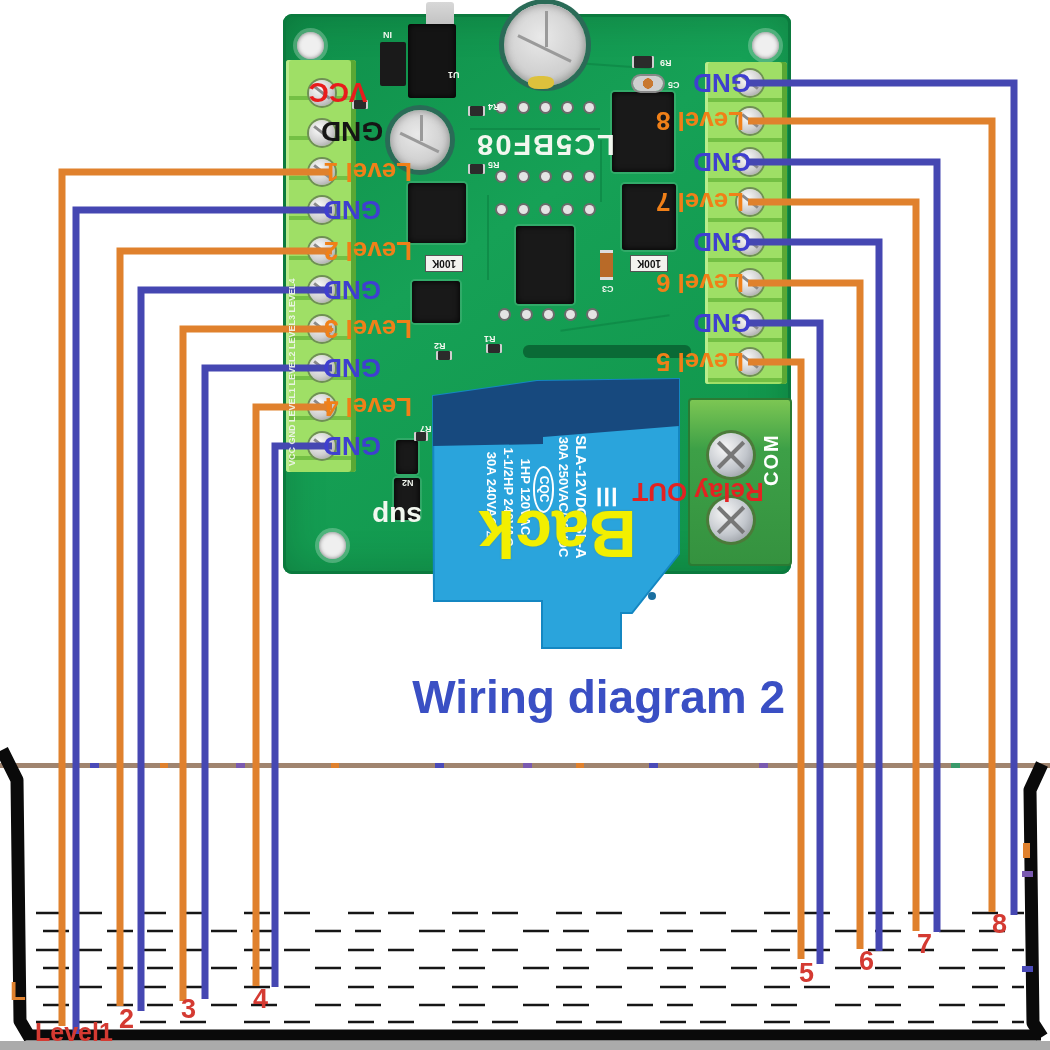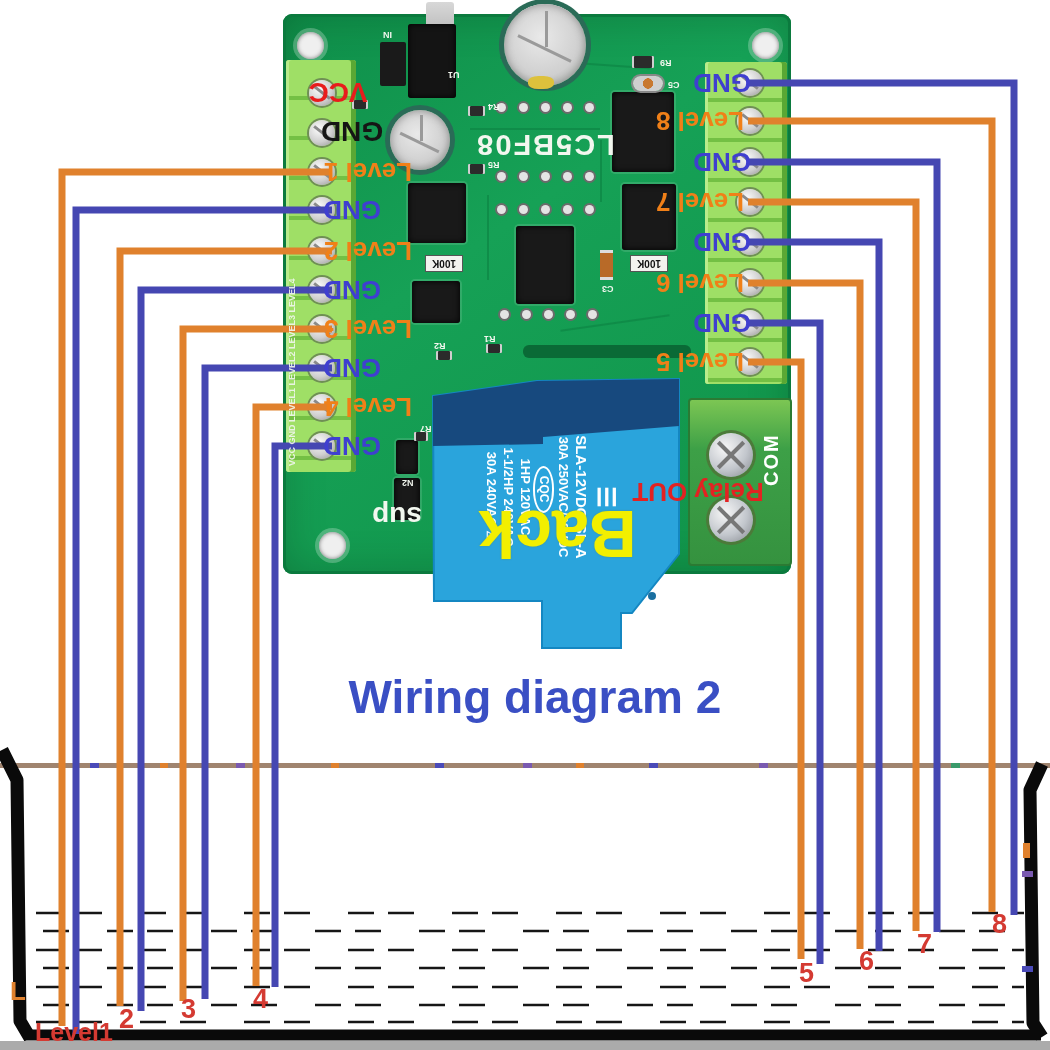"Wiring diagram 2" .title { text-align: center -> right }
